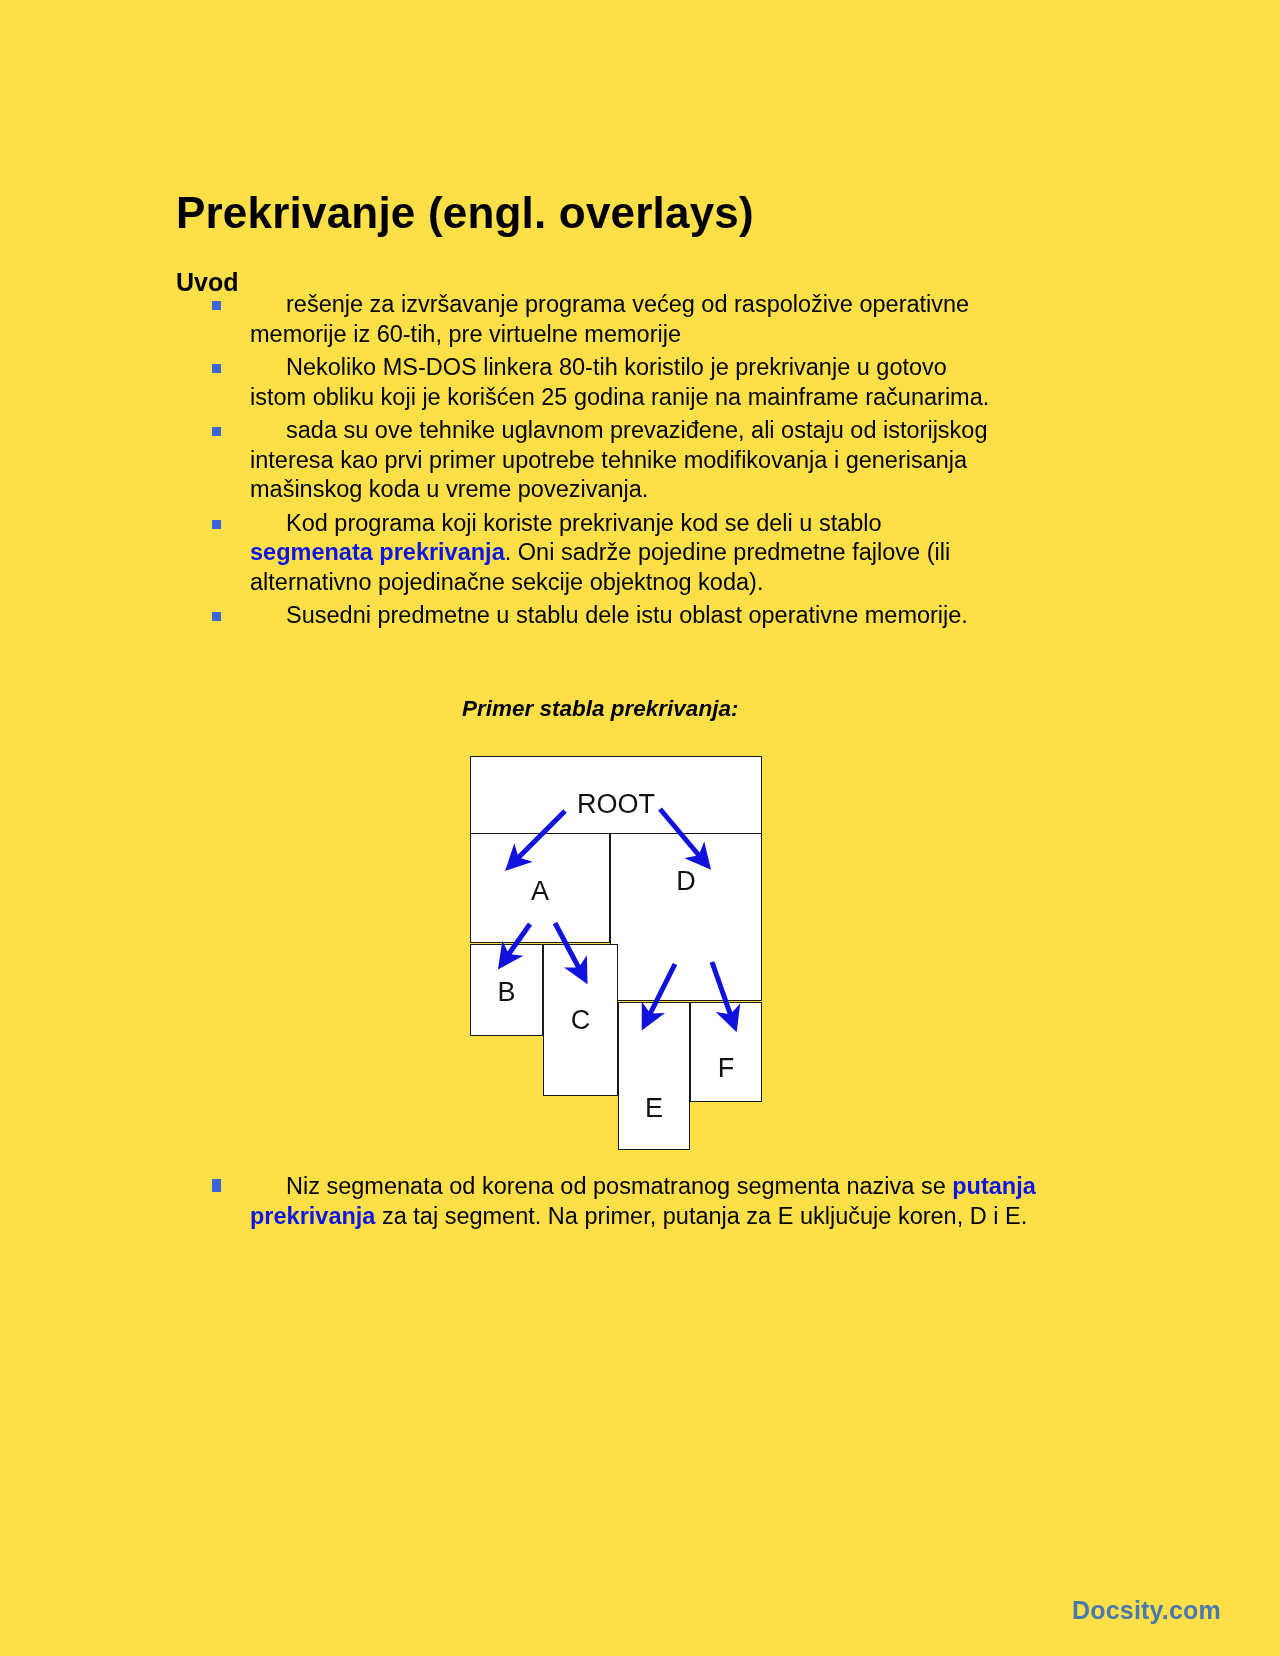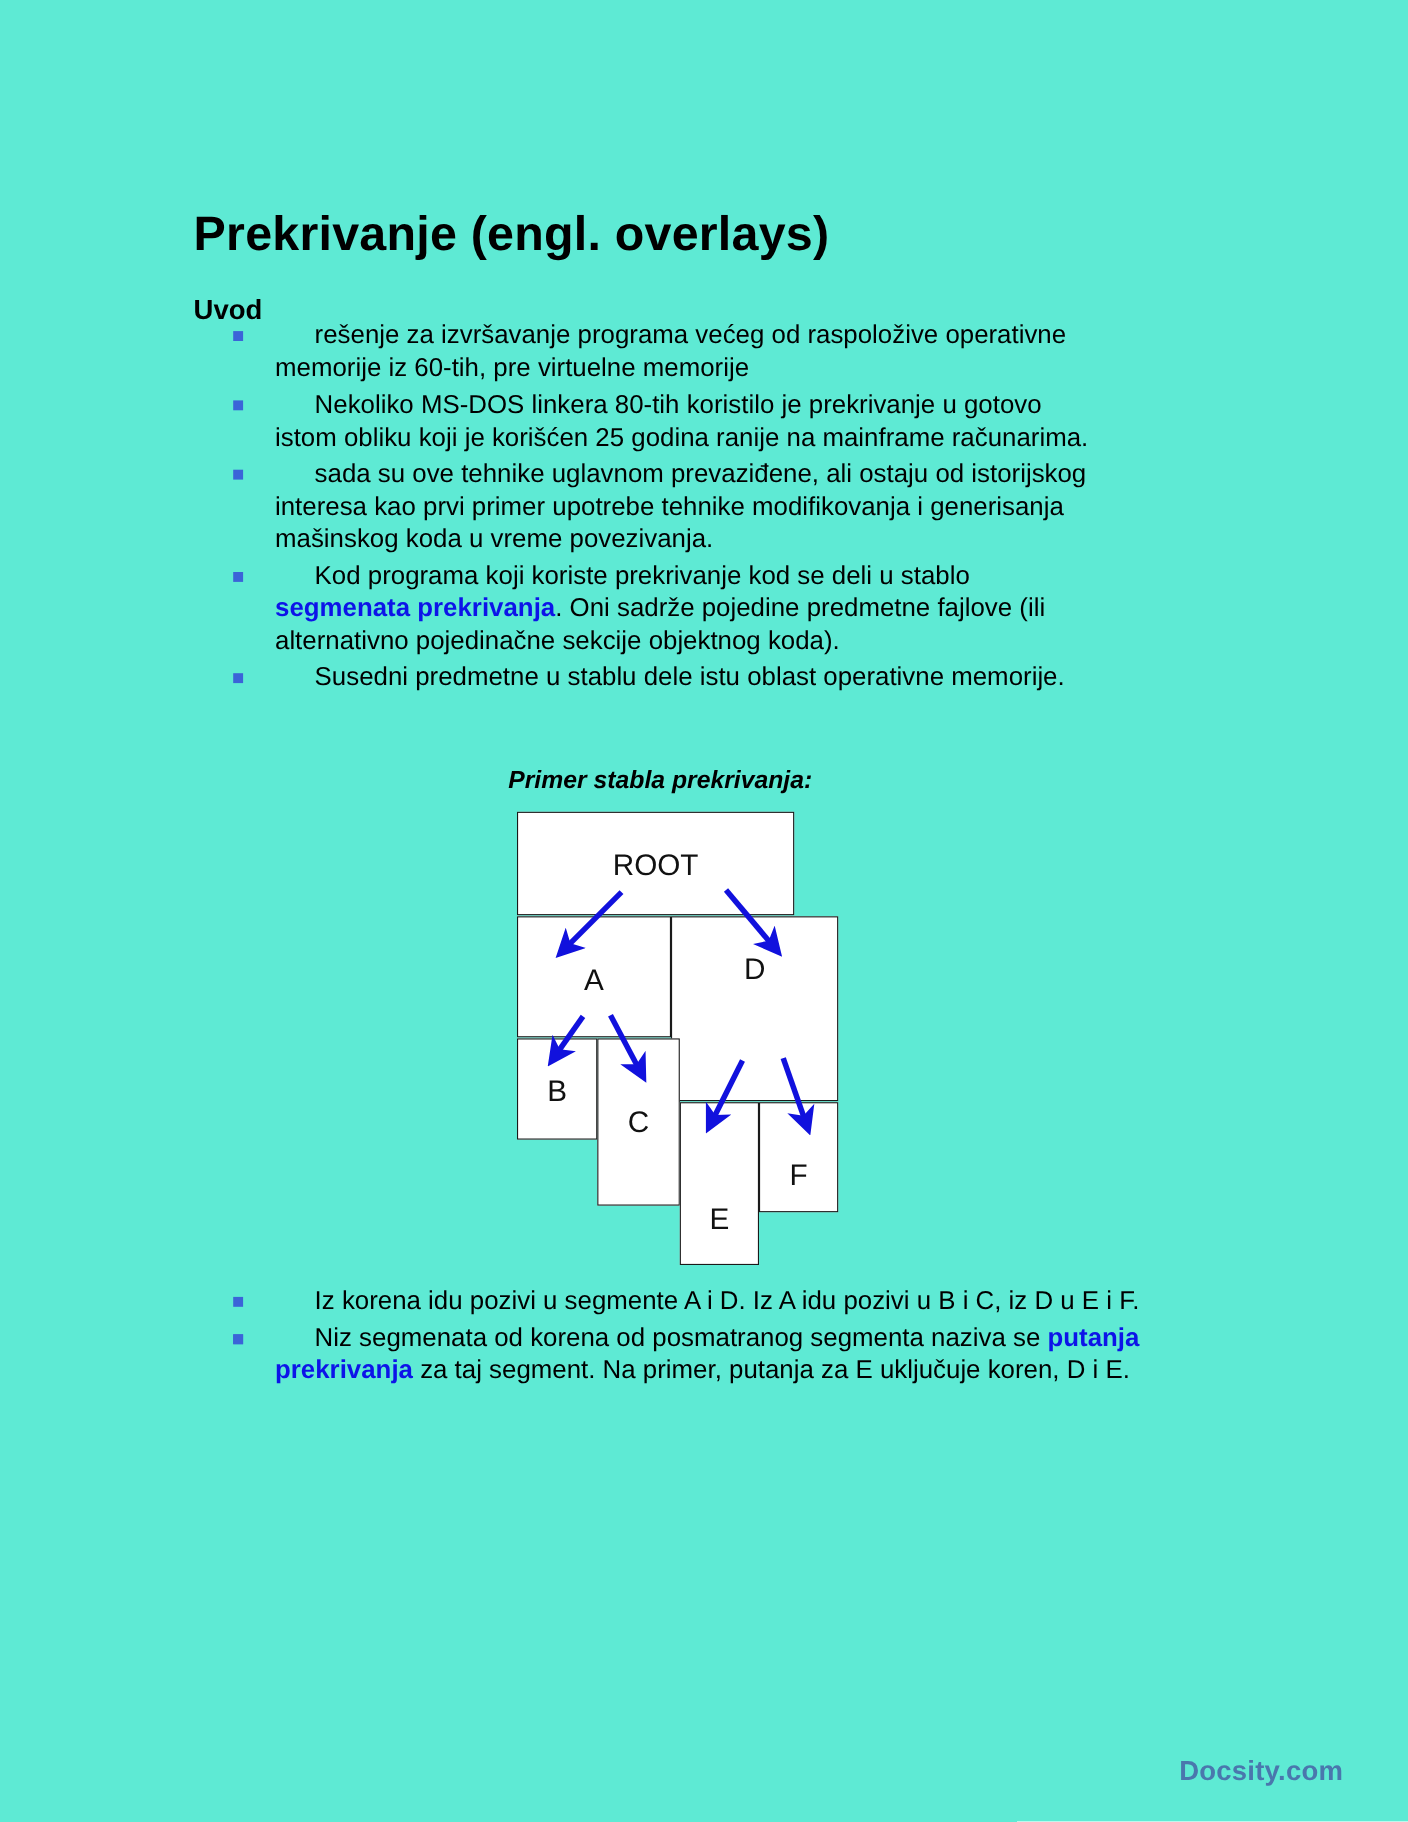"Prekrivanje (engl. overlays)" .page { background: #5eead4 -> #fde047 }
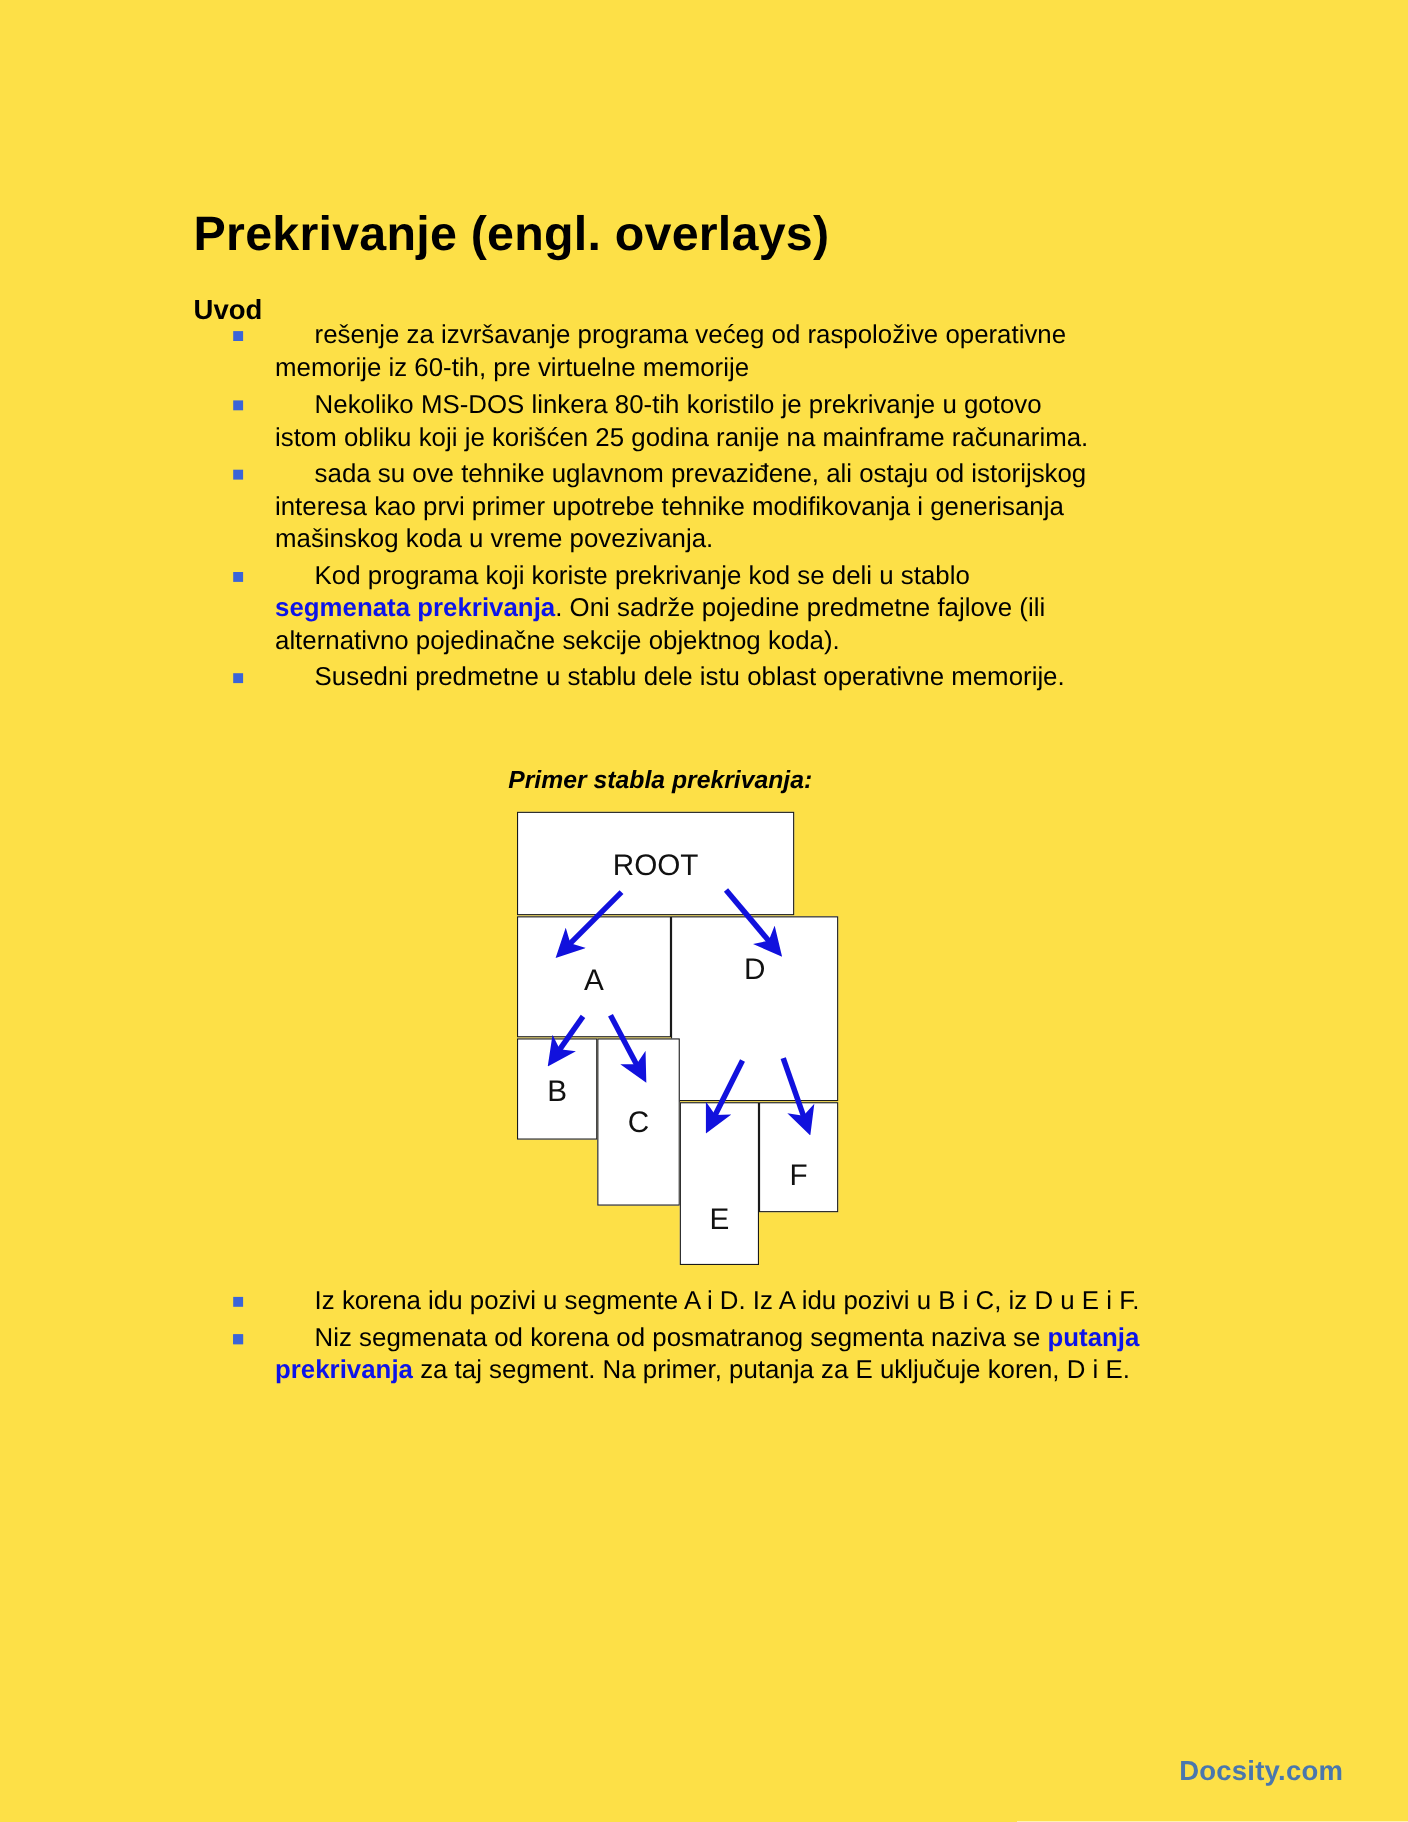"ROOT" #node-root { top: 42px -> 60px; width: 252px -> 292px }
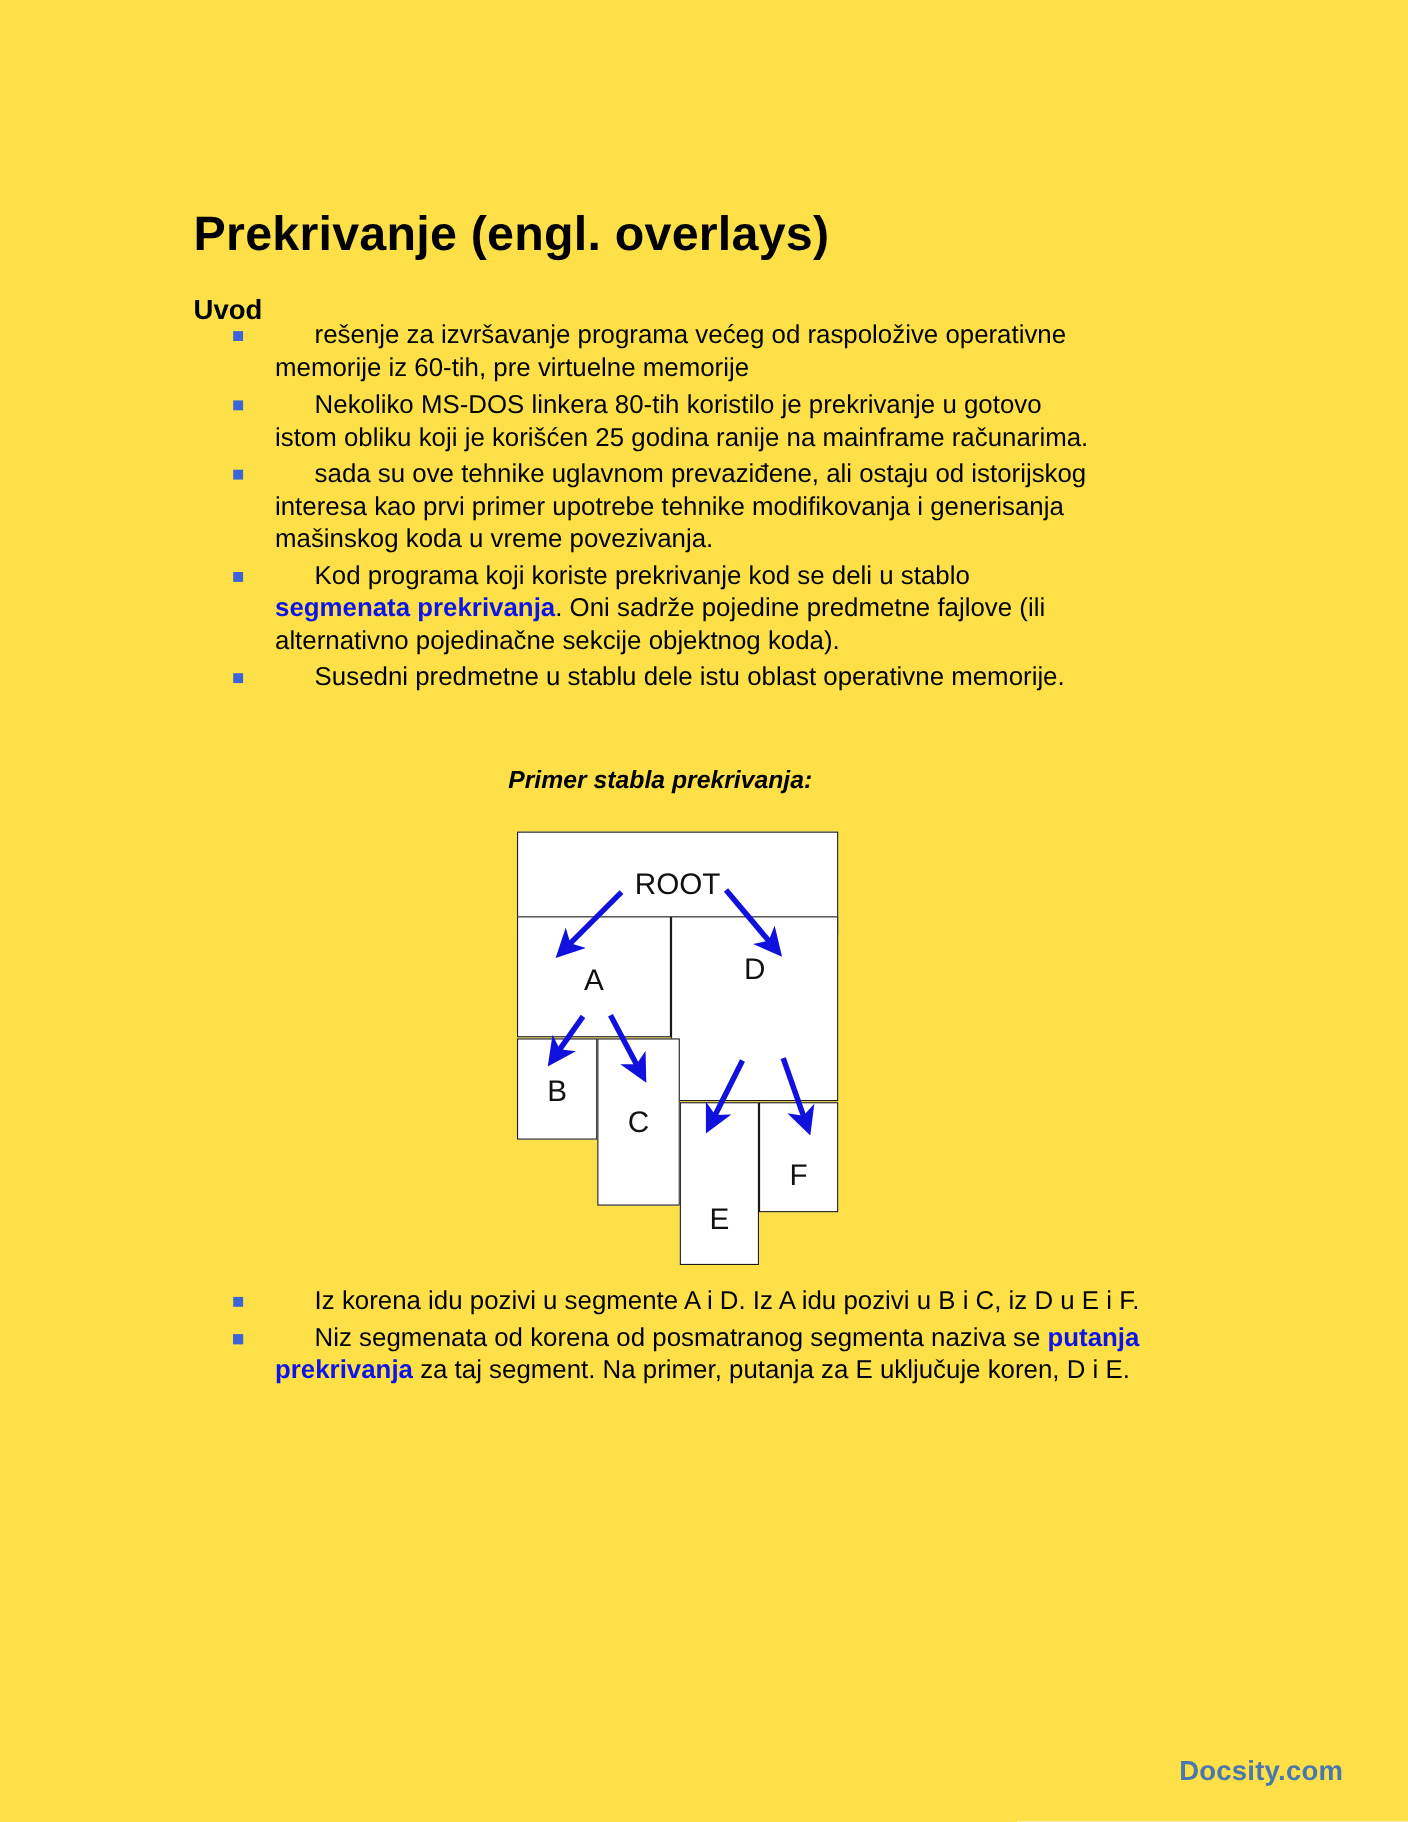"Iz korena idu pozivi u" div.bullet-item { html: <div><span></span><span><span>Iz korena idu pozivi u segmente A i D. Iz A idu pozivi u B i C, iz D u E i F.</span></span></div> -> none }
